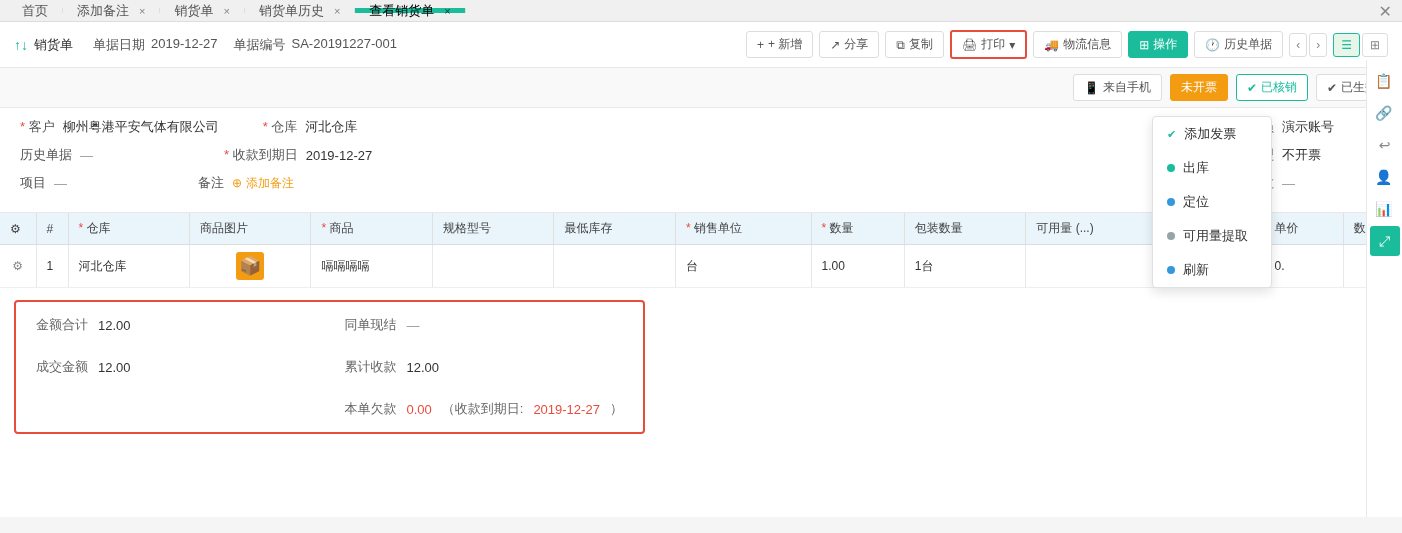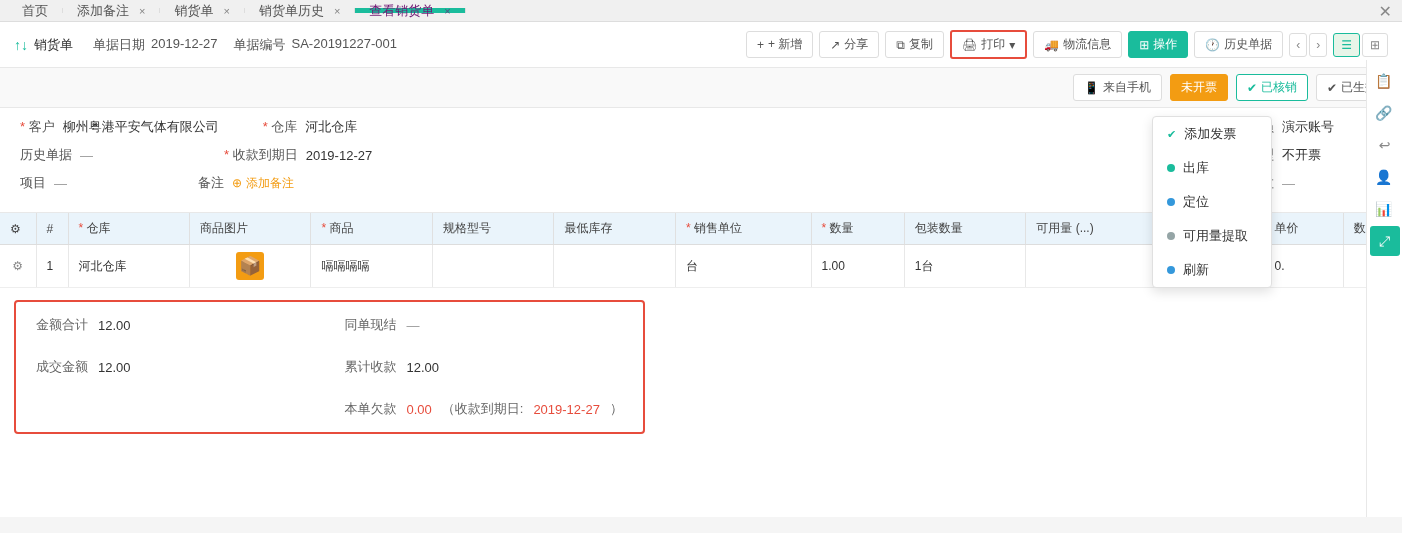"查看销货单" .tab.active { color: #701a75 -> #000000 }
